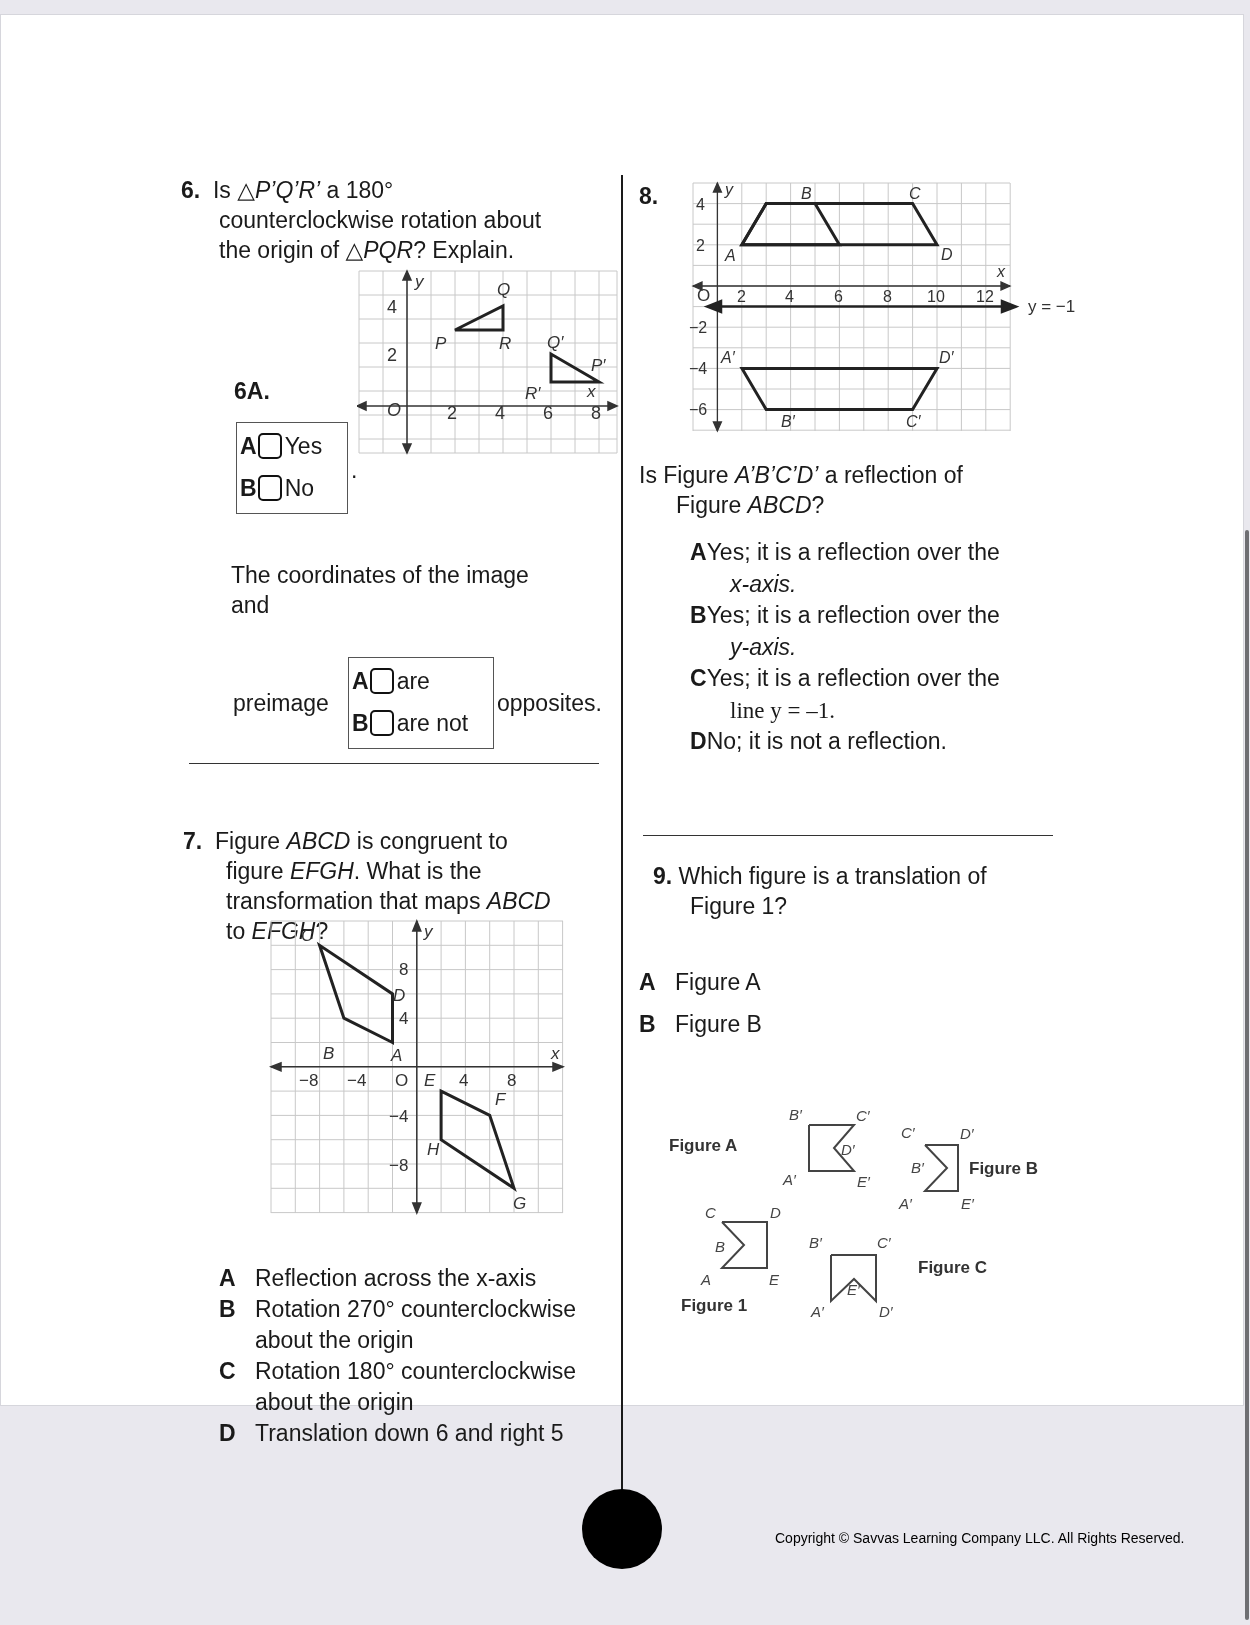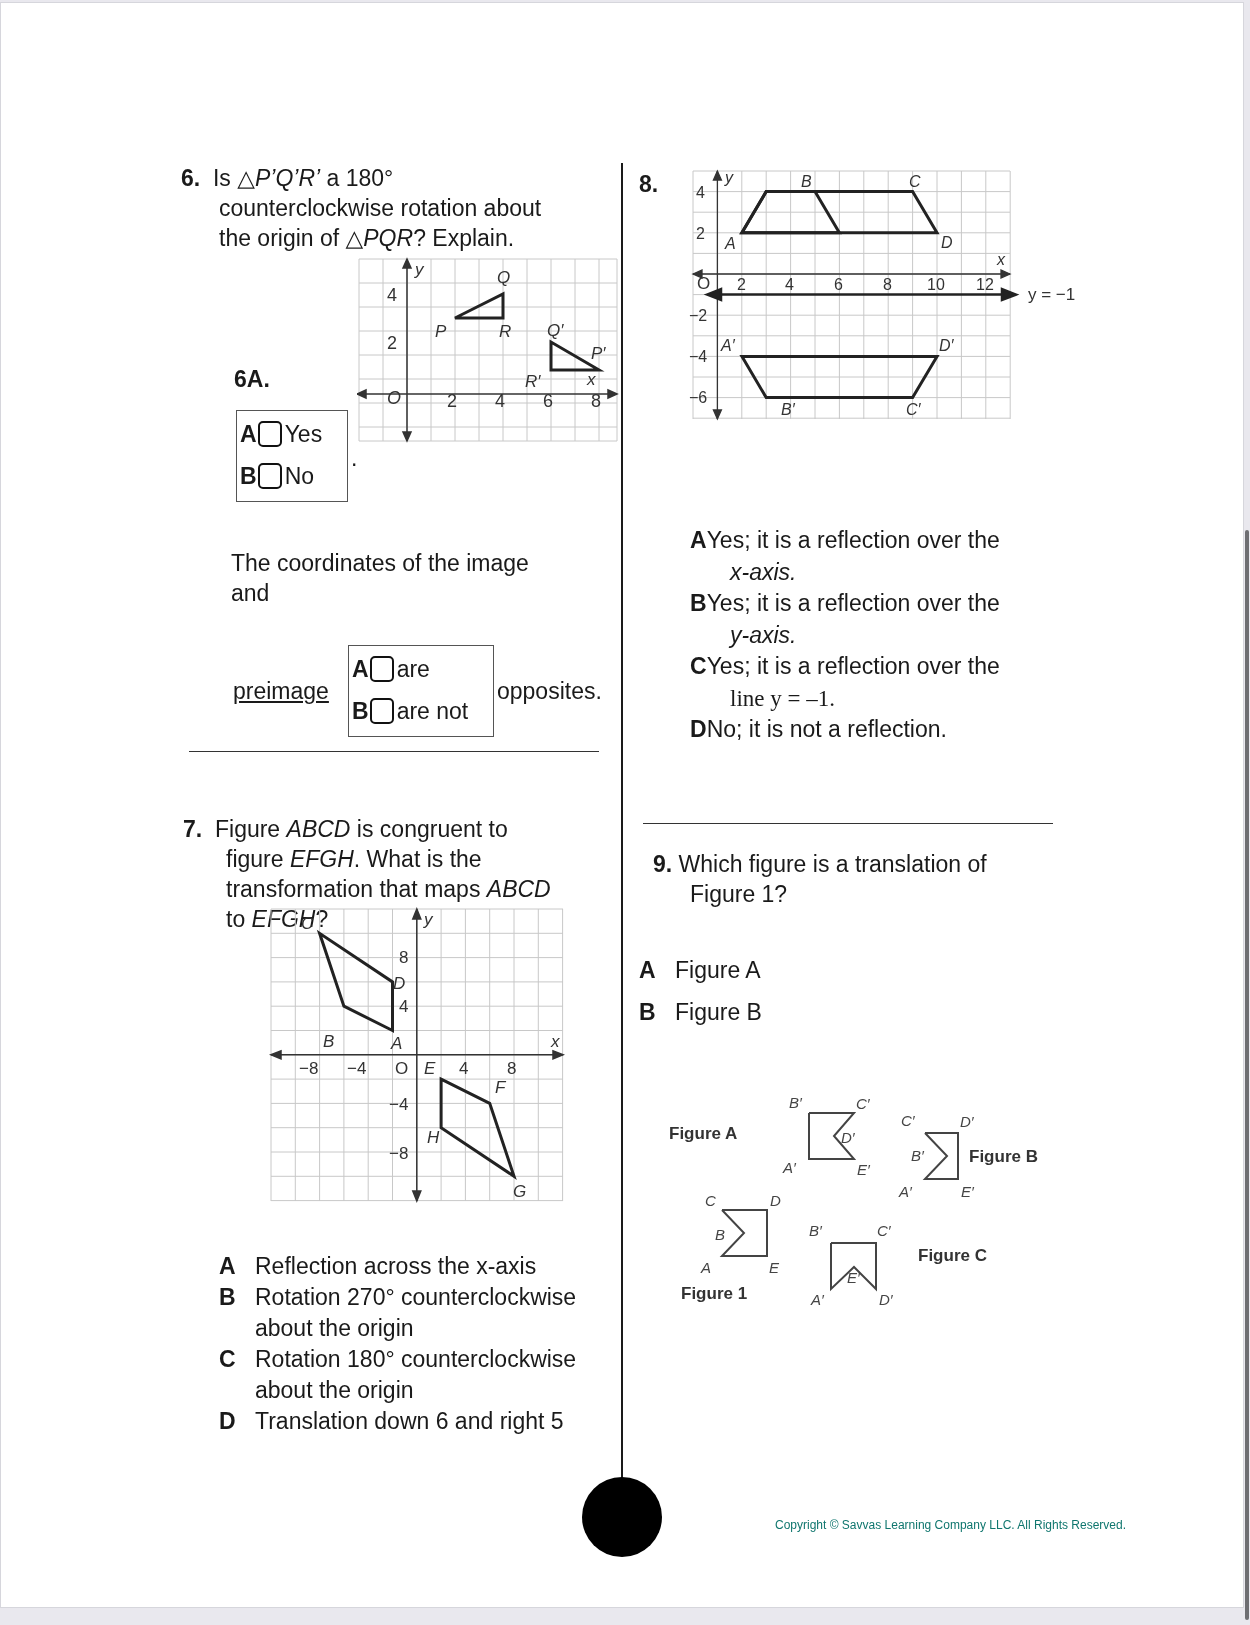"6. Is △P’Q’R’ a 180°" .page { height: 1606px -> 1392px; top: 2px -> 14px }
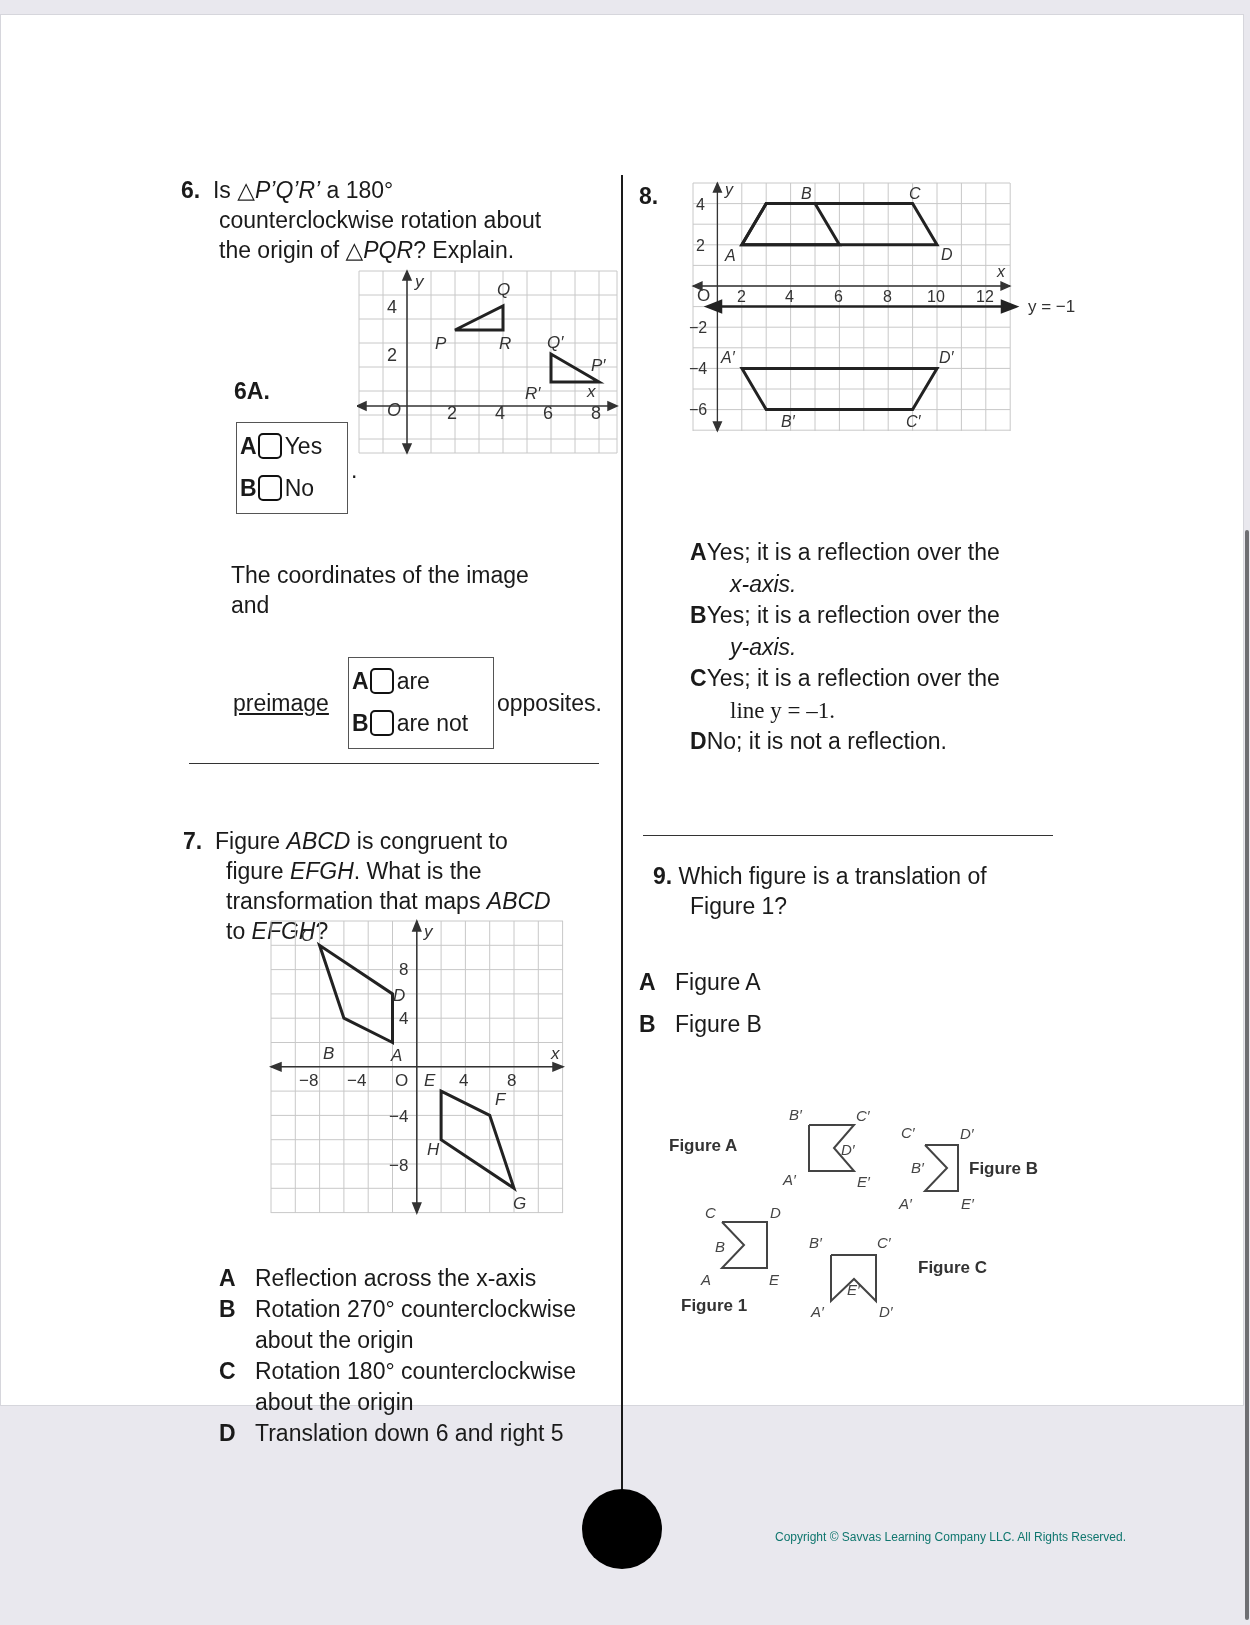"Is Figure A’B’C’D’ a reflection" div.abs { html: none -> <div> <div><span>Is Figure </span><span>A’B’C’D’</span><span> a reflection of</span></div> <div><span>Figure </span><span>ABCD</span><span>?</span></div> </div> }
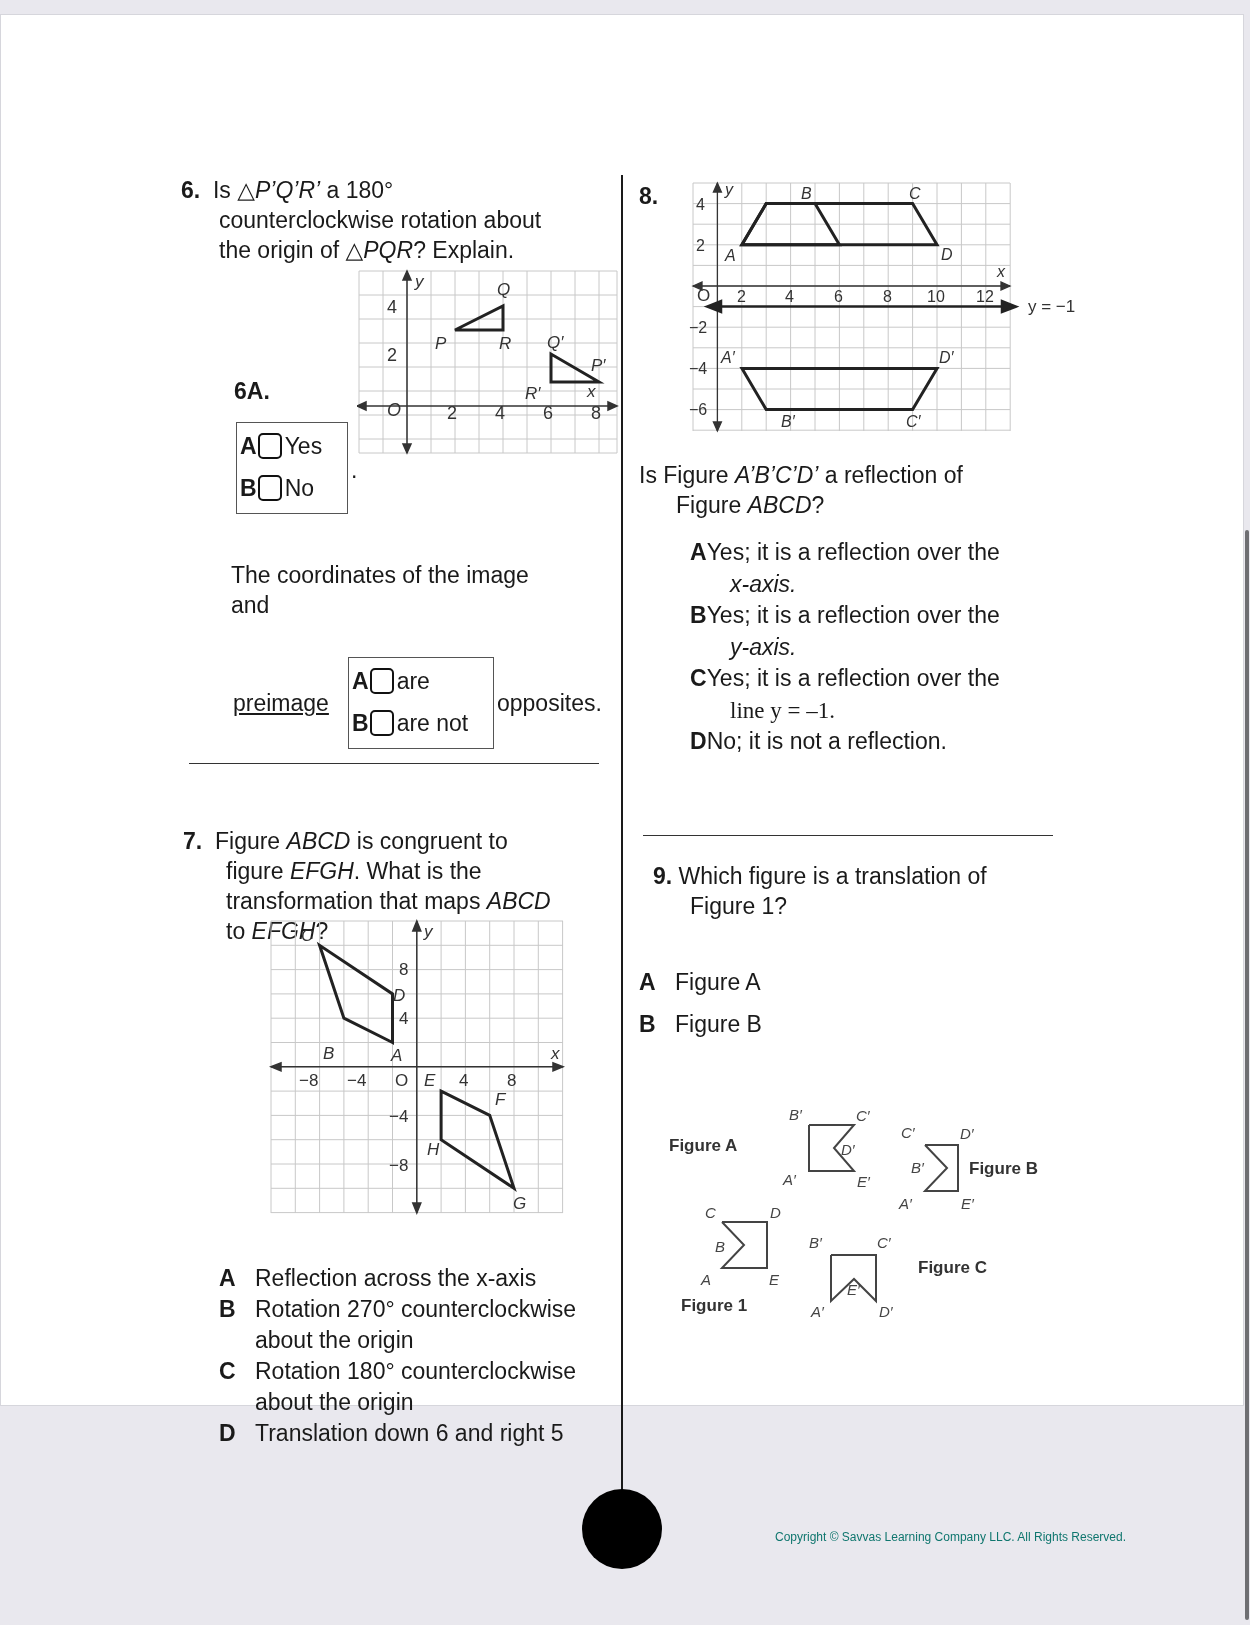"preimage" div.abs { text-decoration: underline -> none }
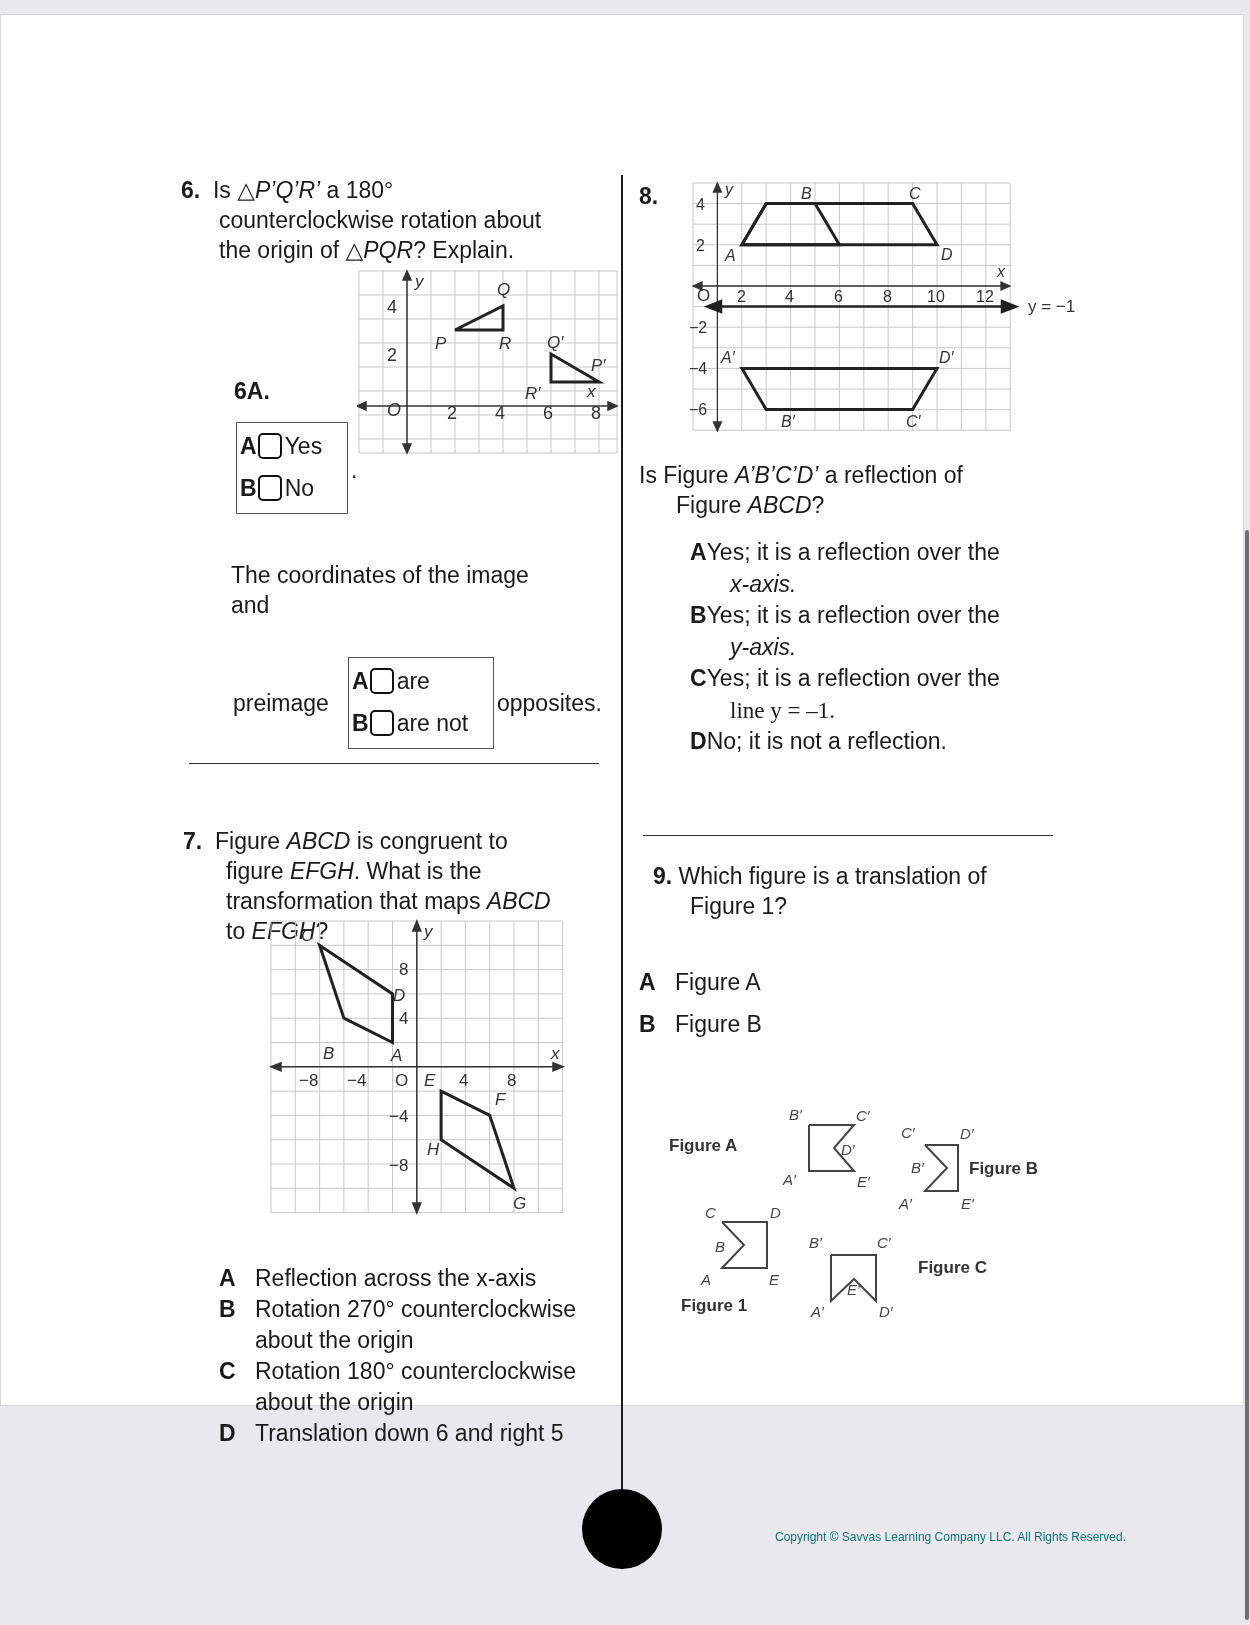"Copyright © Savvas Learning Company" .copyright { color: #0f766e -> #000000; font-size: 12px -> 14px }
